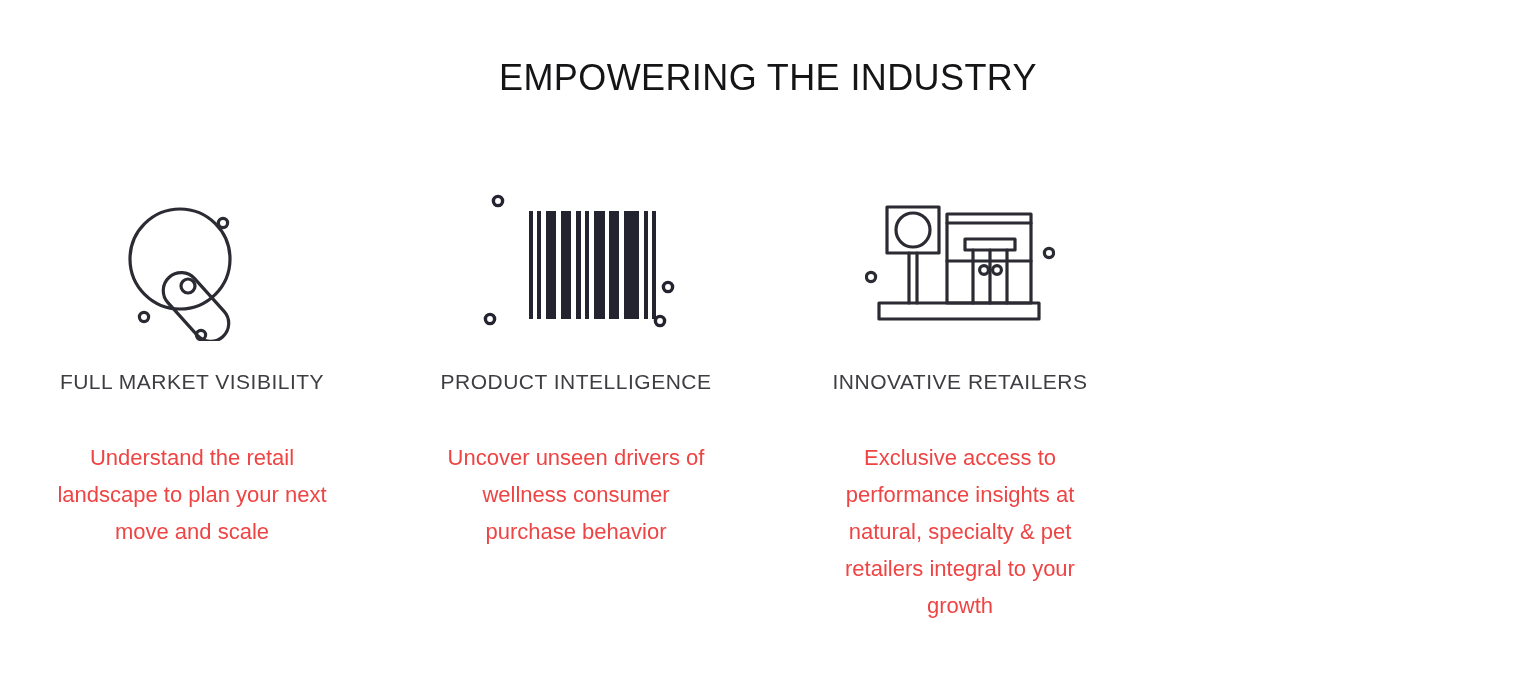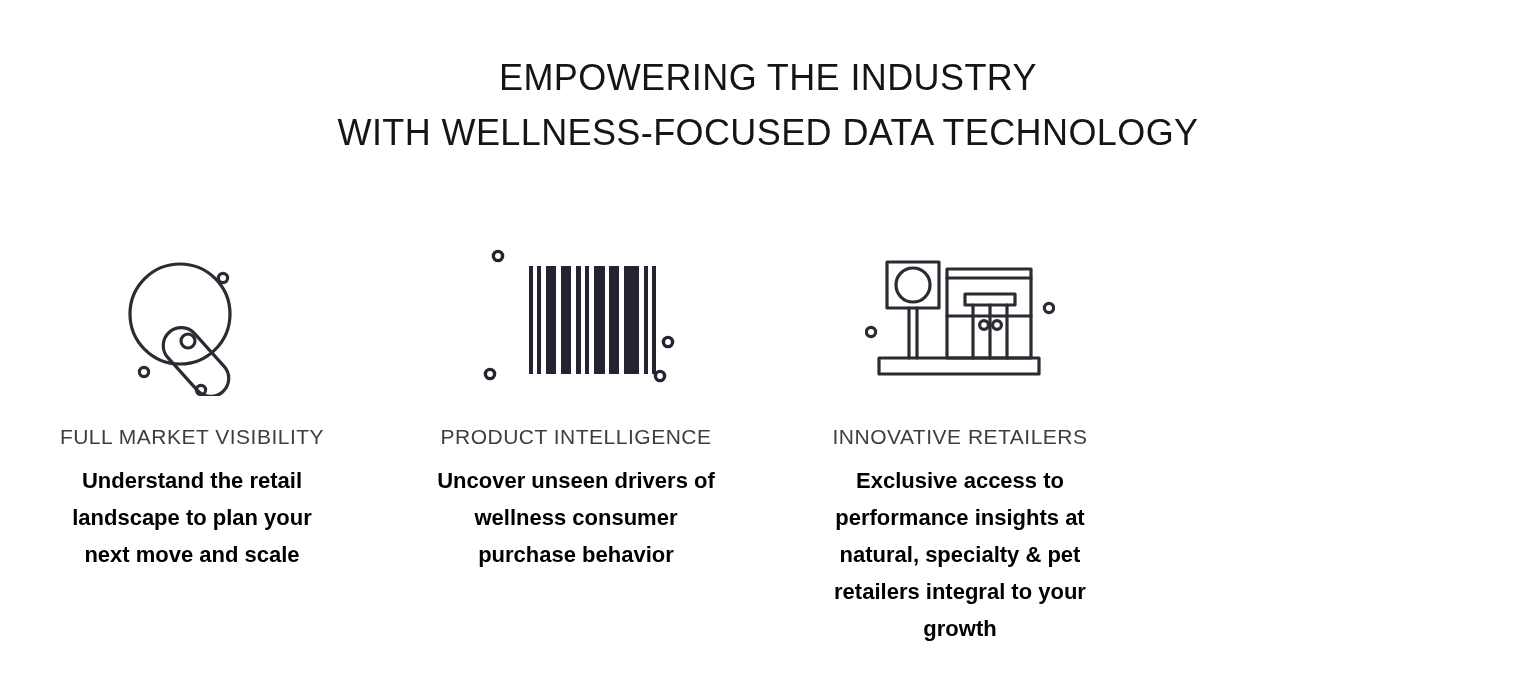"WITH WELLNESS-FOCUSED DATA TECHNOLOGY" span.heading-line { html: <span>WITH WELLNESS-FOCUSED DATA TECHNOLOGY</span> -> none }
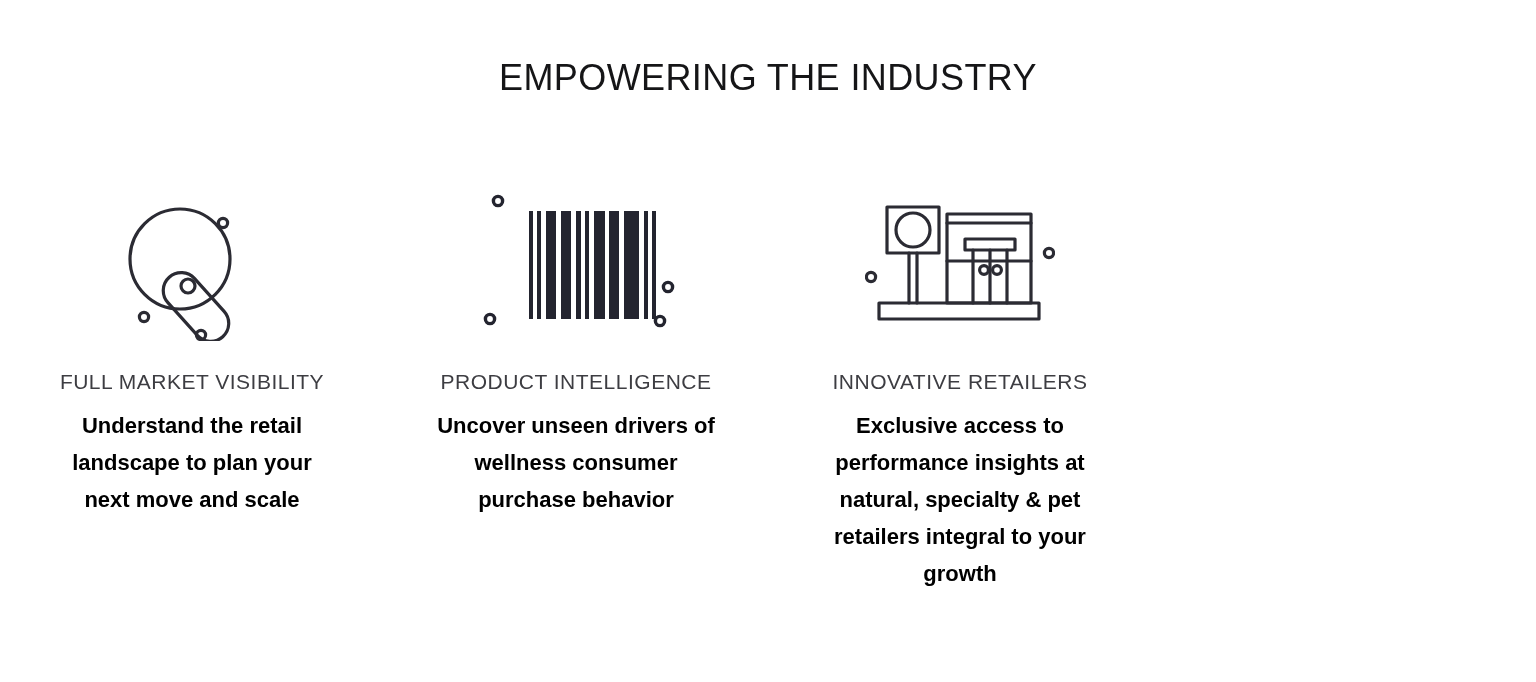"Understand the retail landscape to" .col-body { color: #000000 -> #ef4444; font-weight: 700 -> 400; margin-top: 12px -> 44px }
